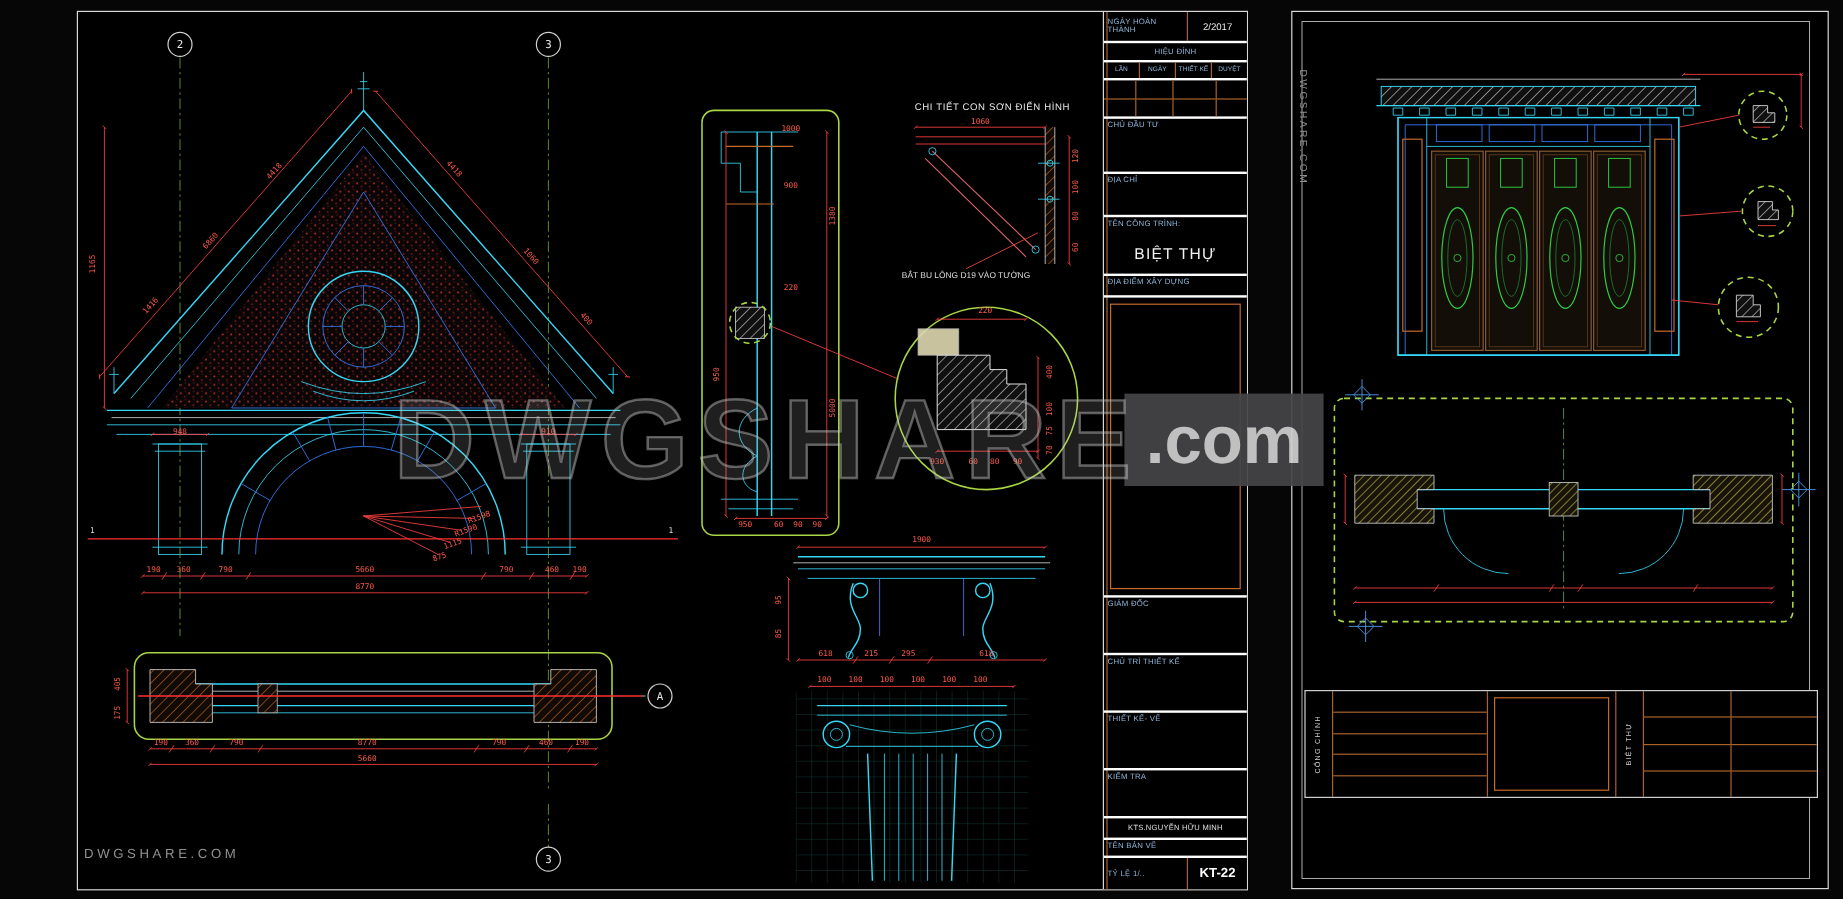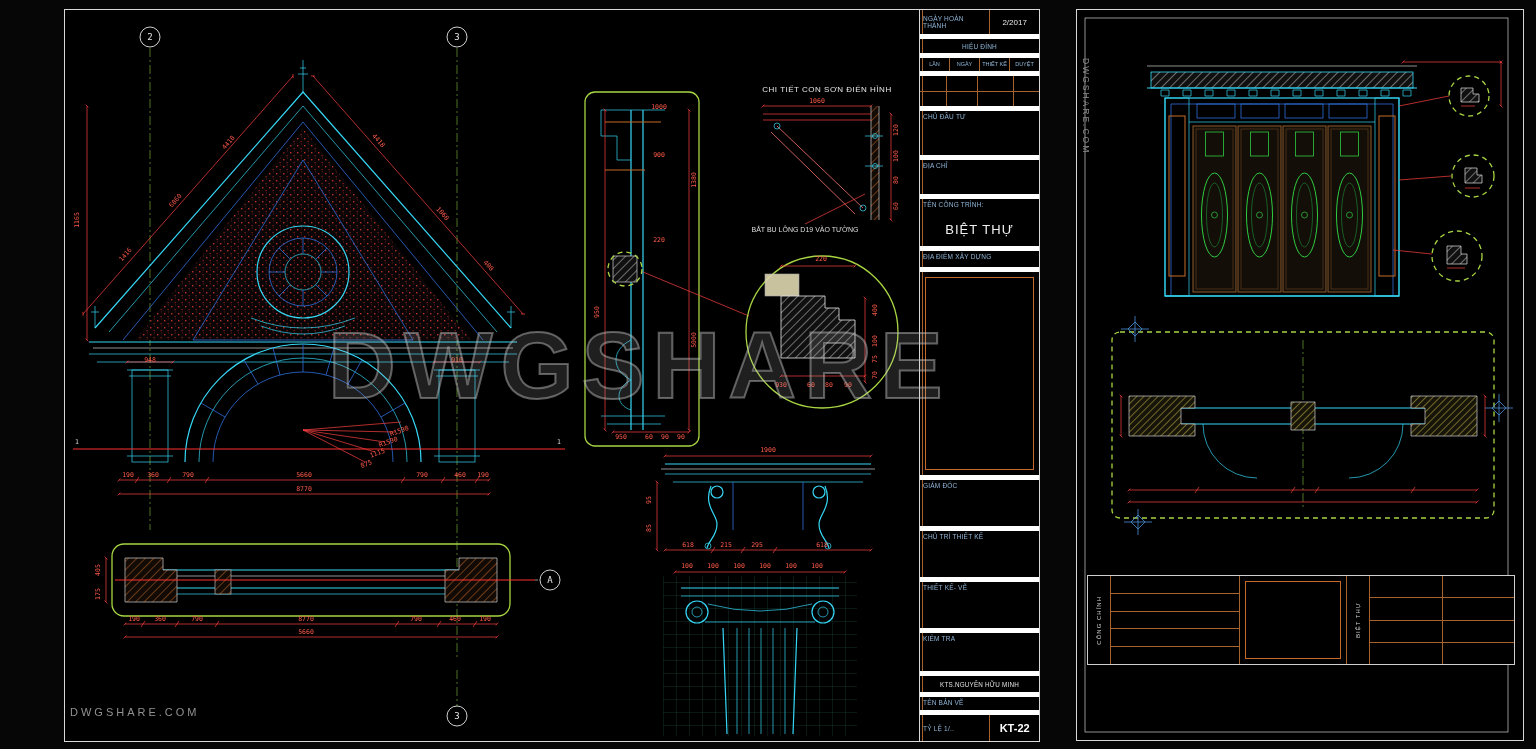"2/2017" .tb-r { border-bottom: 5px solid #ffffff -> 2px solid #ffffff }
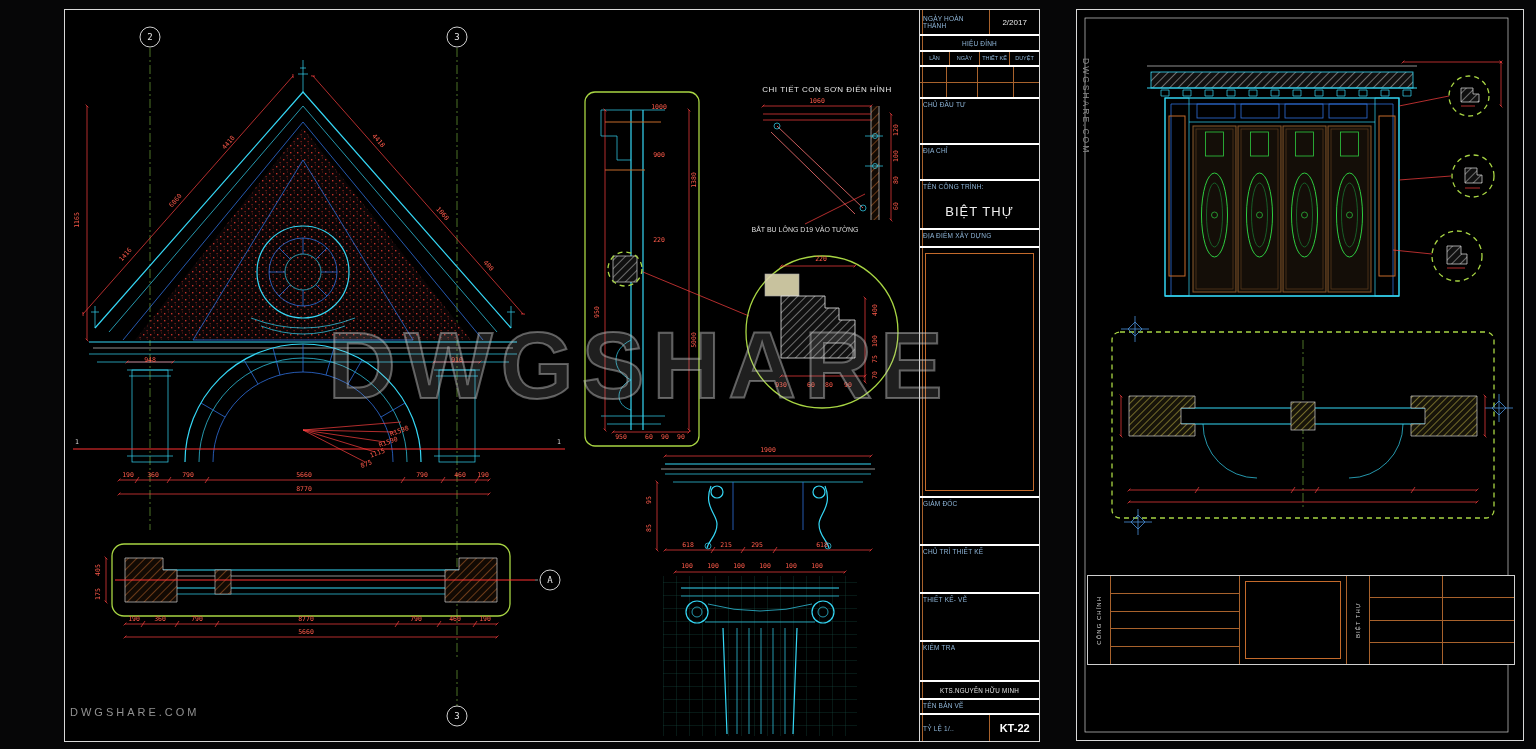".com" span.wm-b { html: none -> <span>.com</span> }
